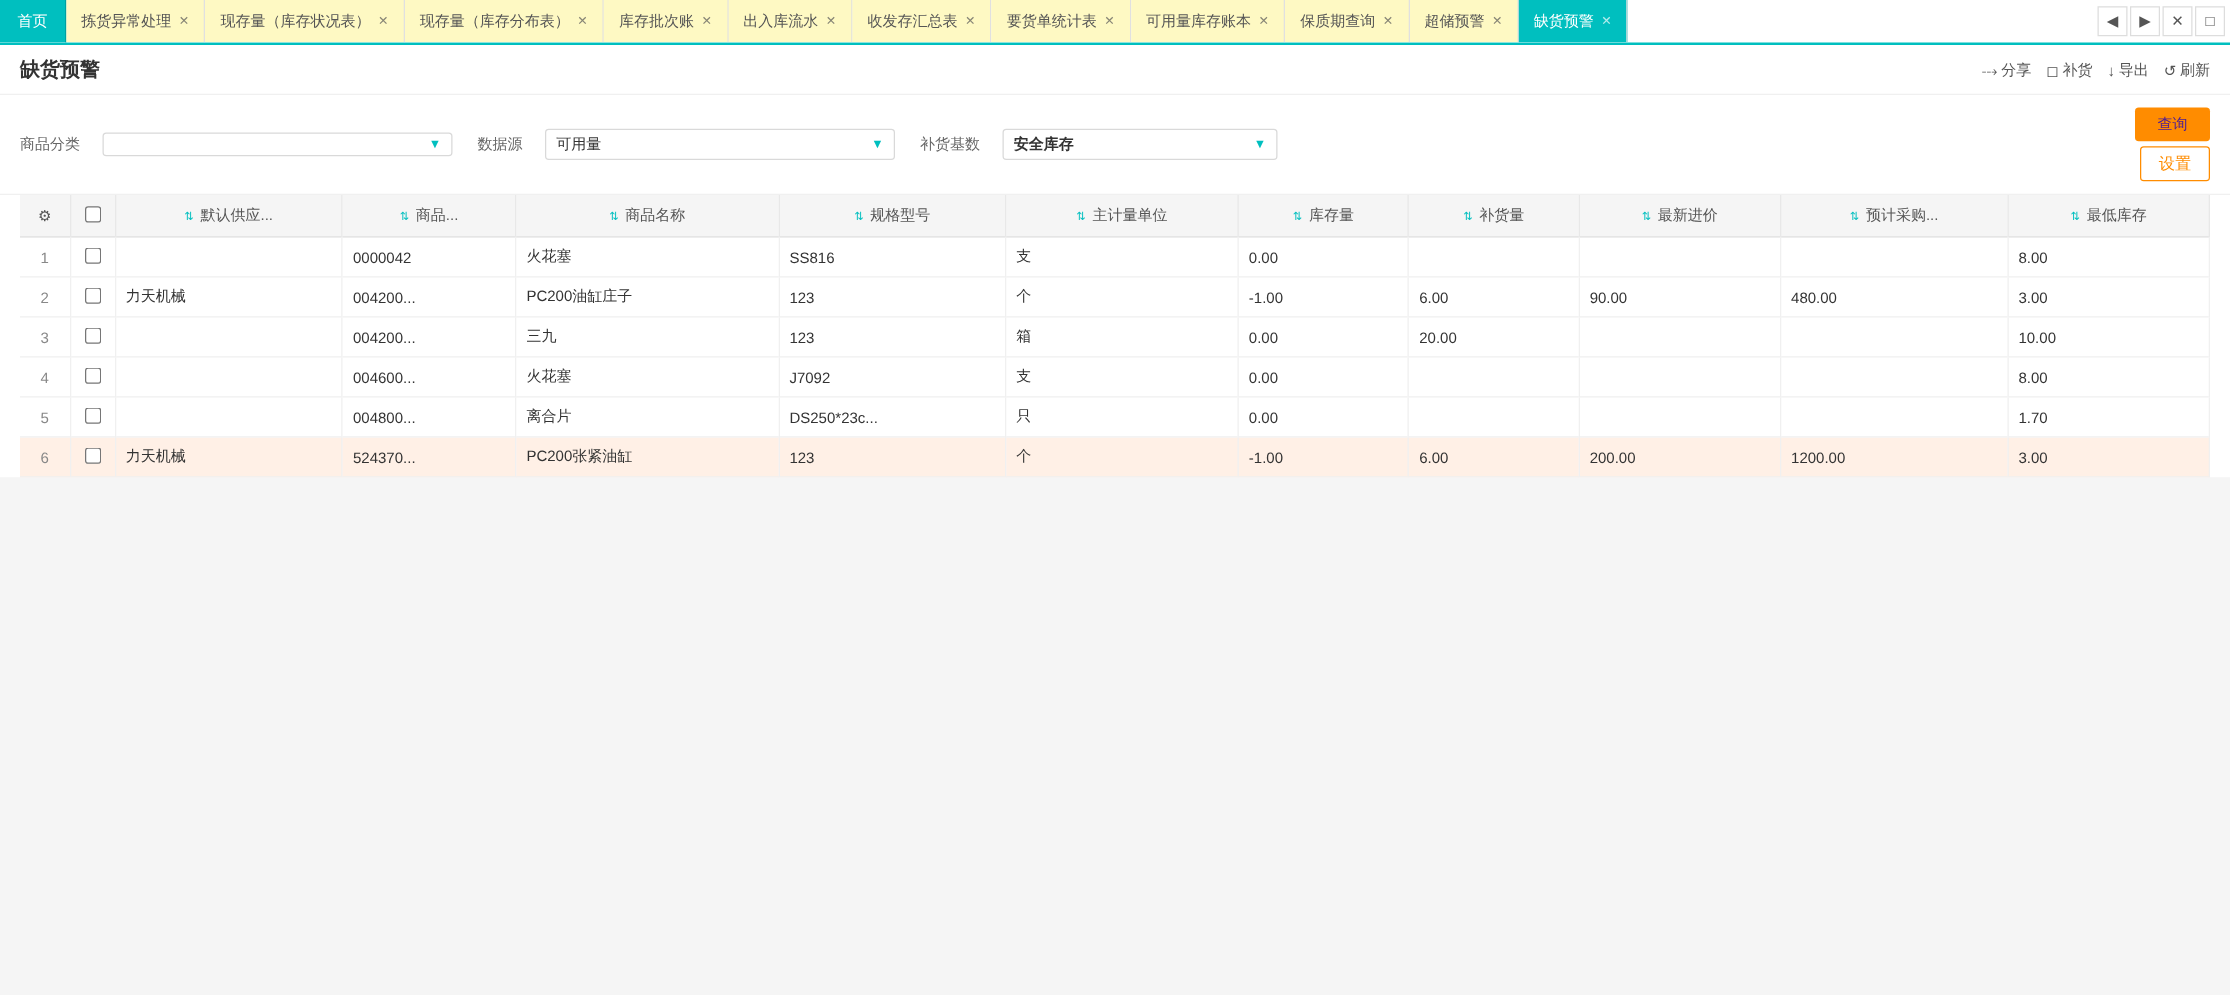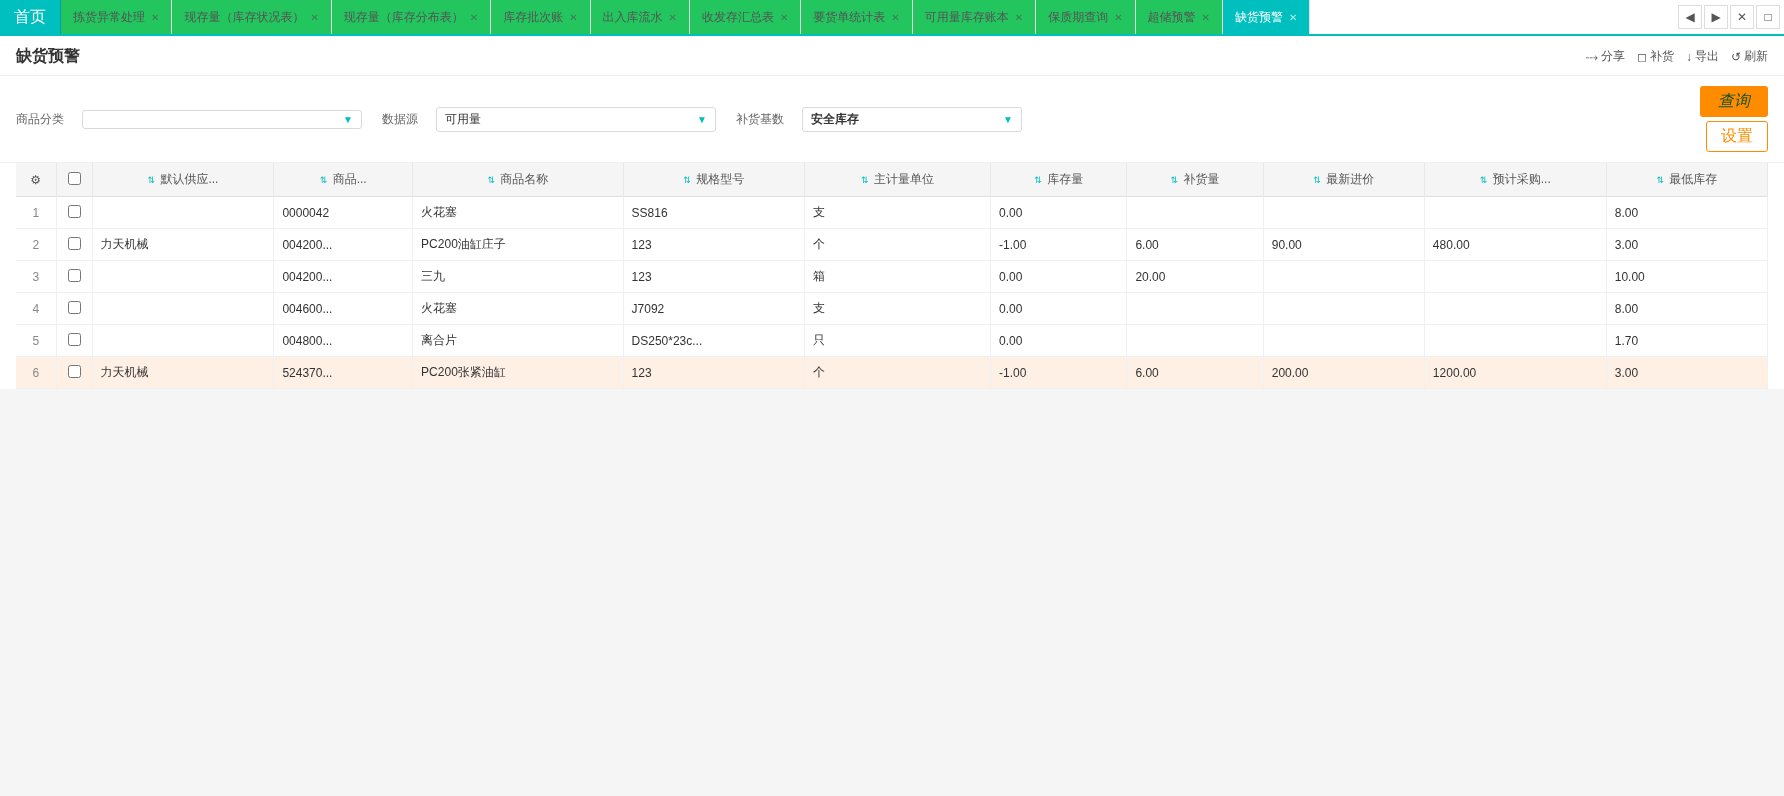"首页" .tab-home { font-size: 16px -> 12px }
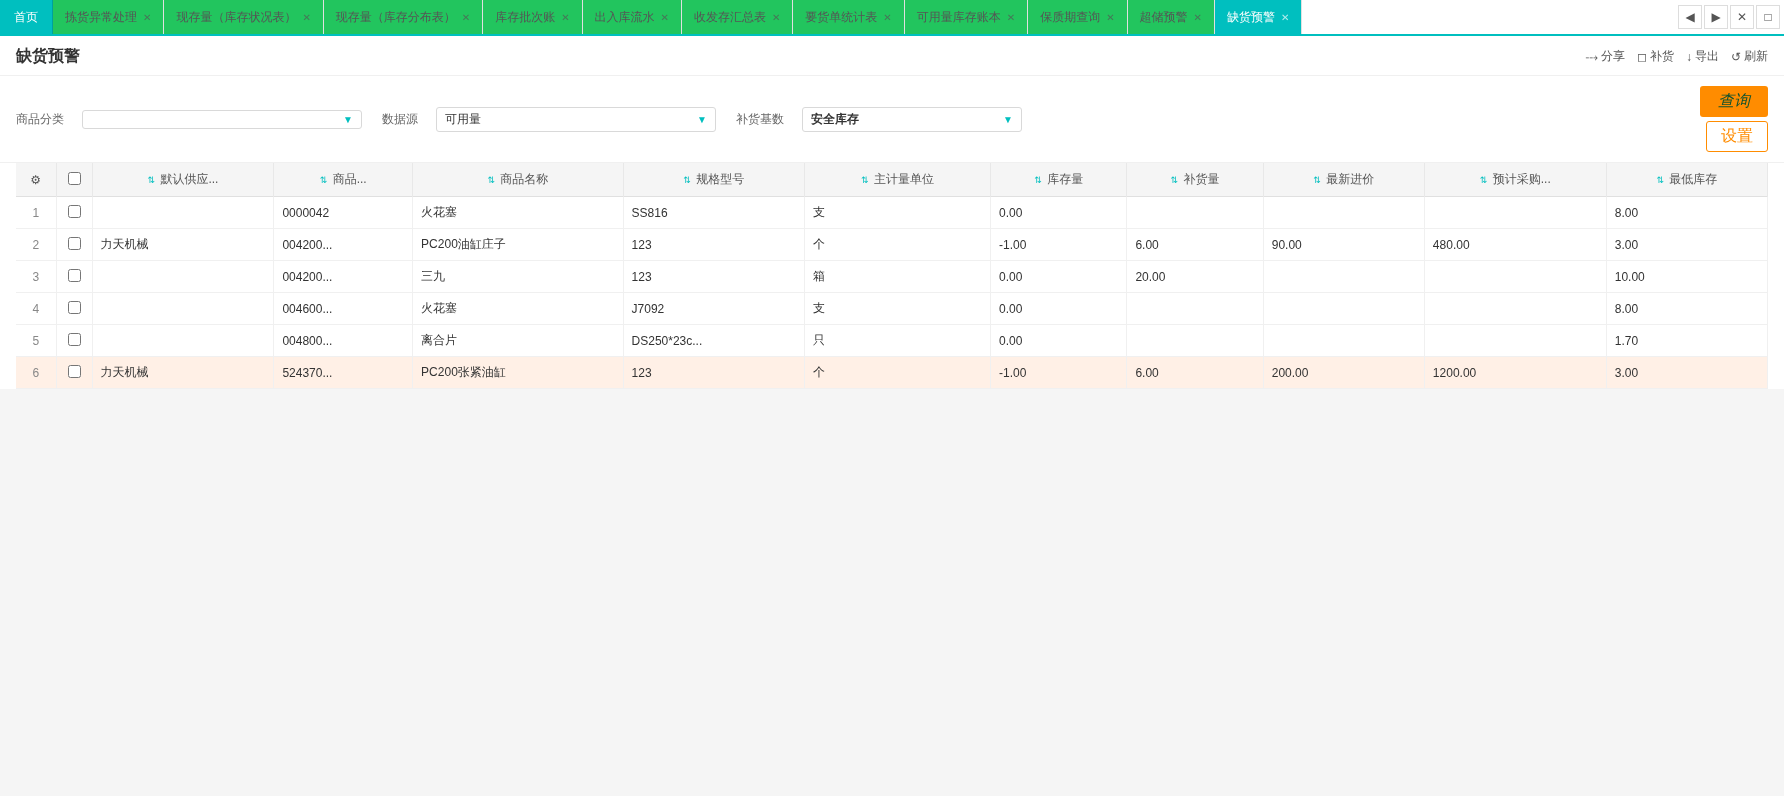"拣货异常处理" .tab-item { background: #22c55e -> #fef9c3 }
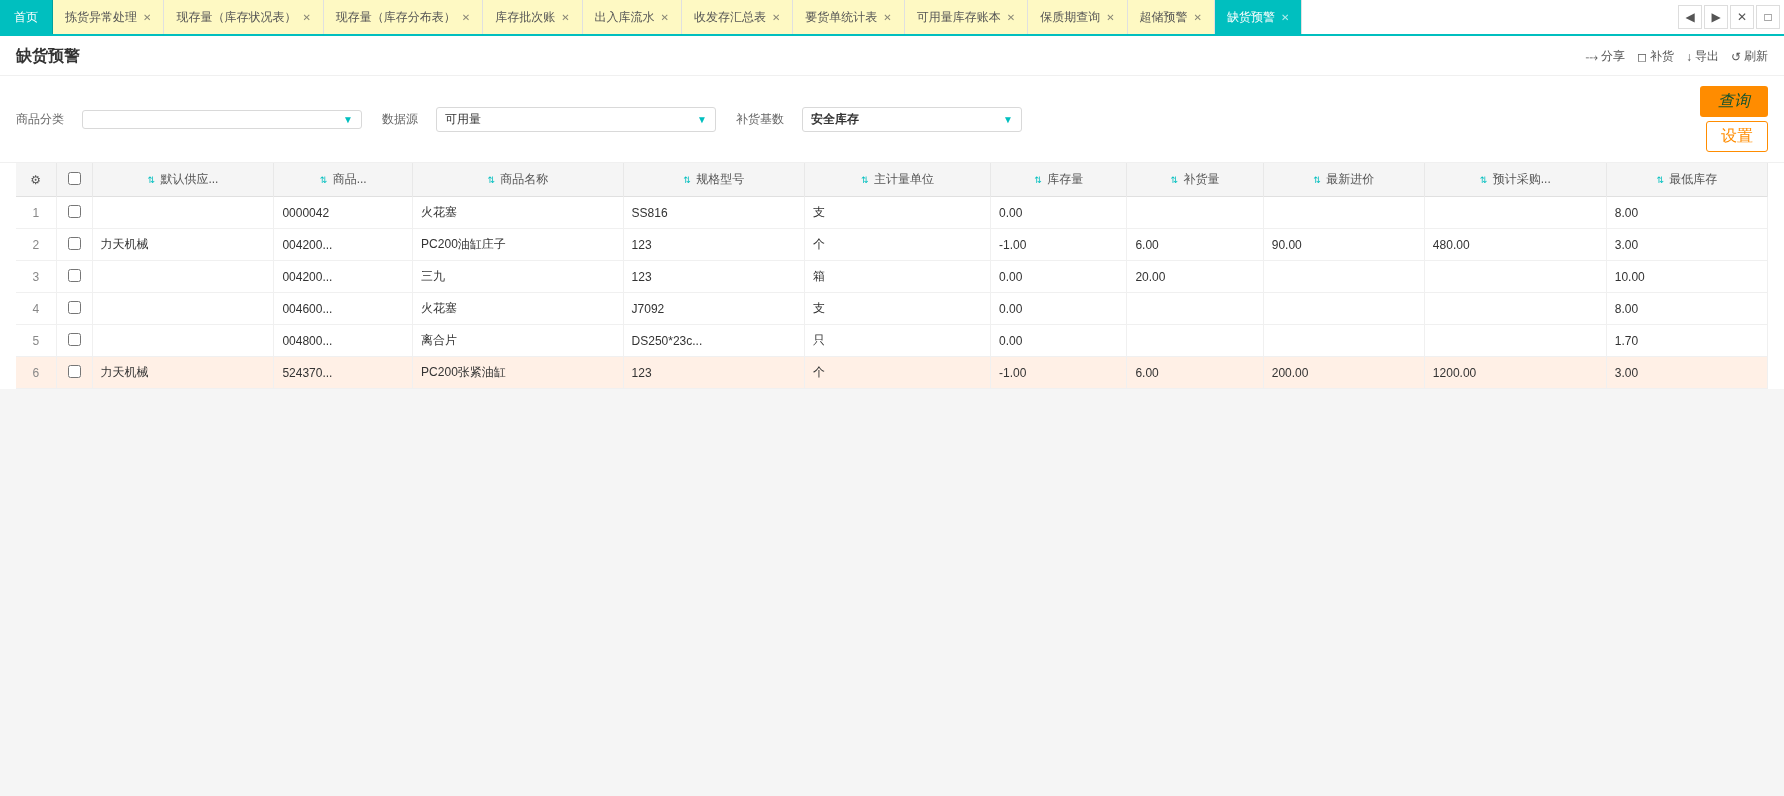"查询" .btn-query { color: #14532d -> #4c1d95; font-size: 16px -> 12px; font-style: italic -> none }
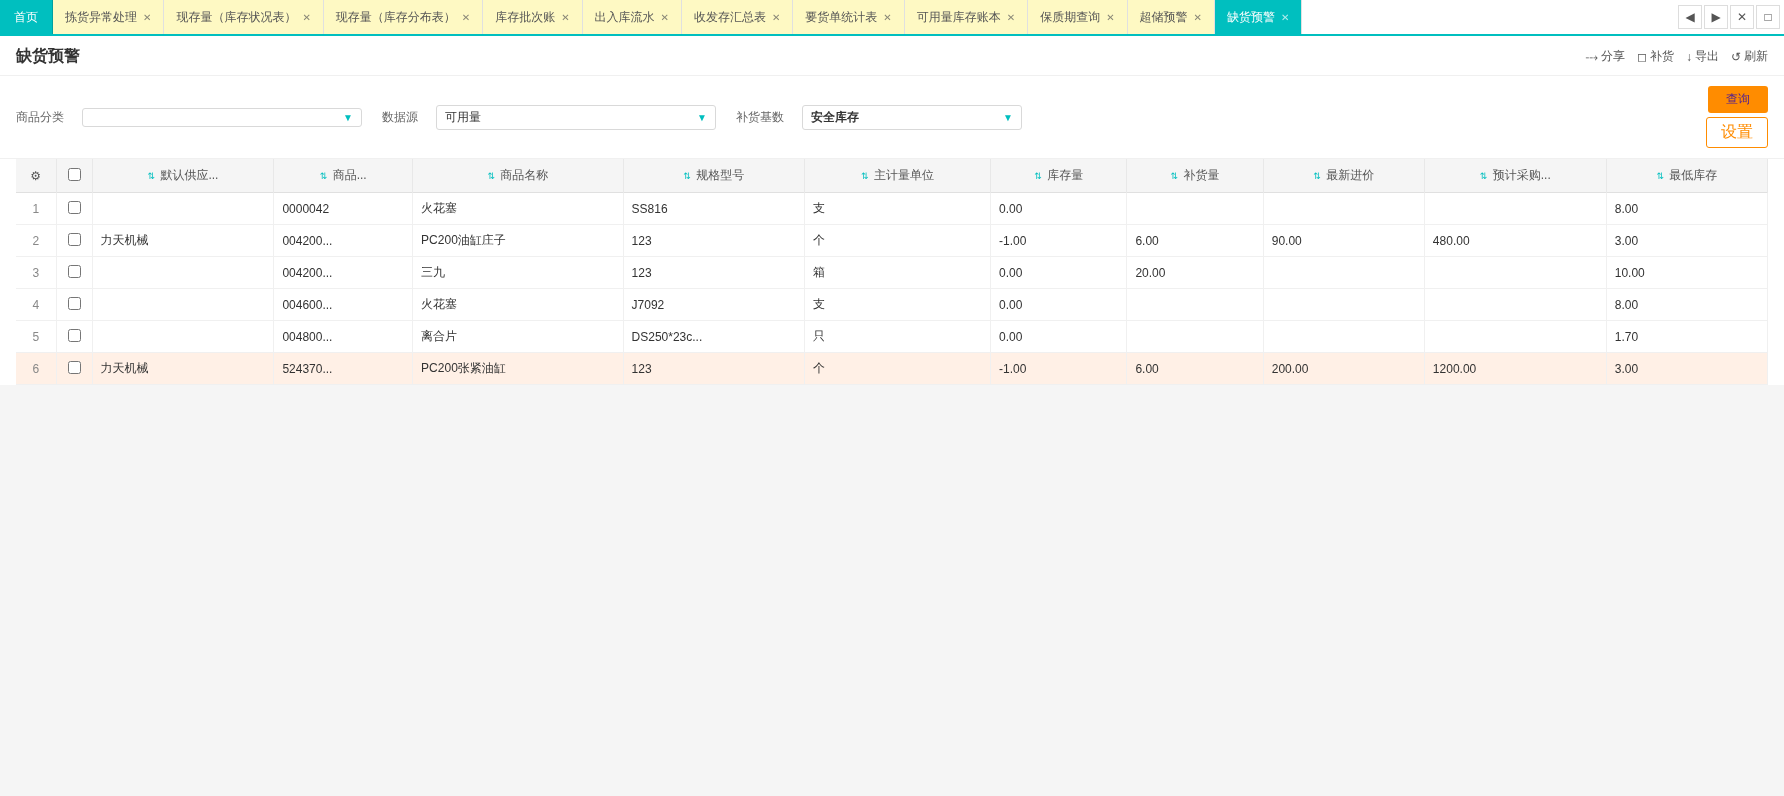"设置" .btn-settings { font-size: 16px -> 13px }
